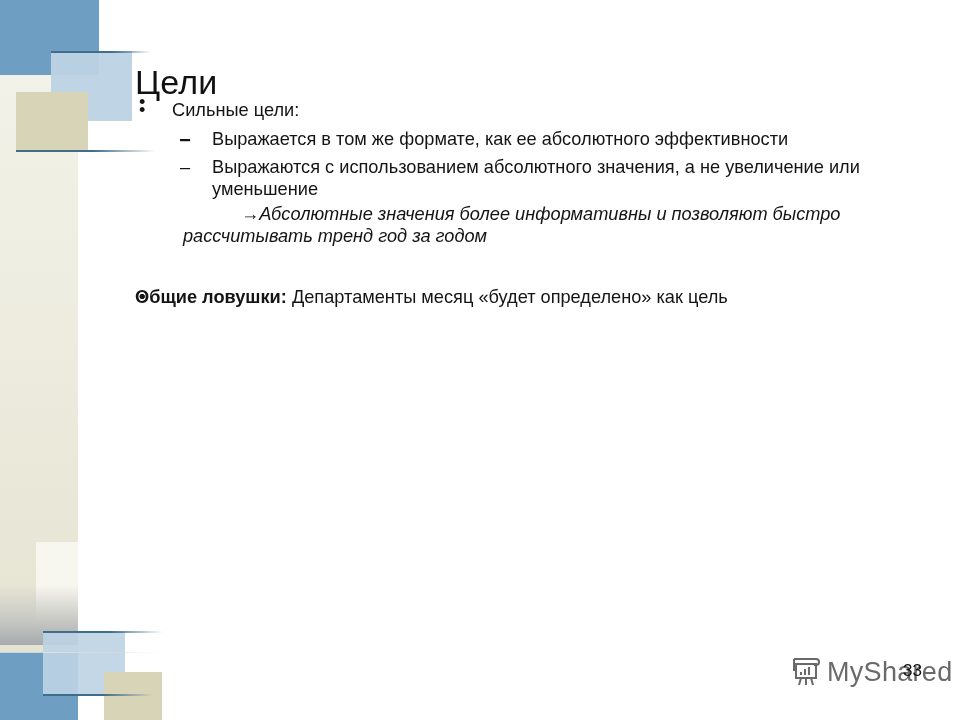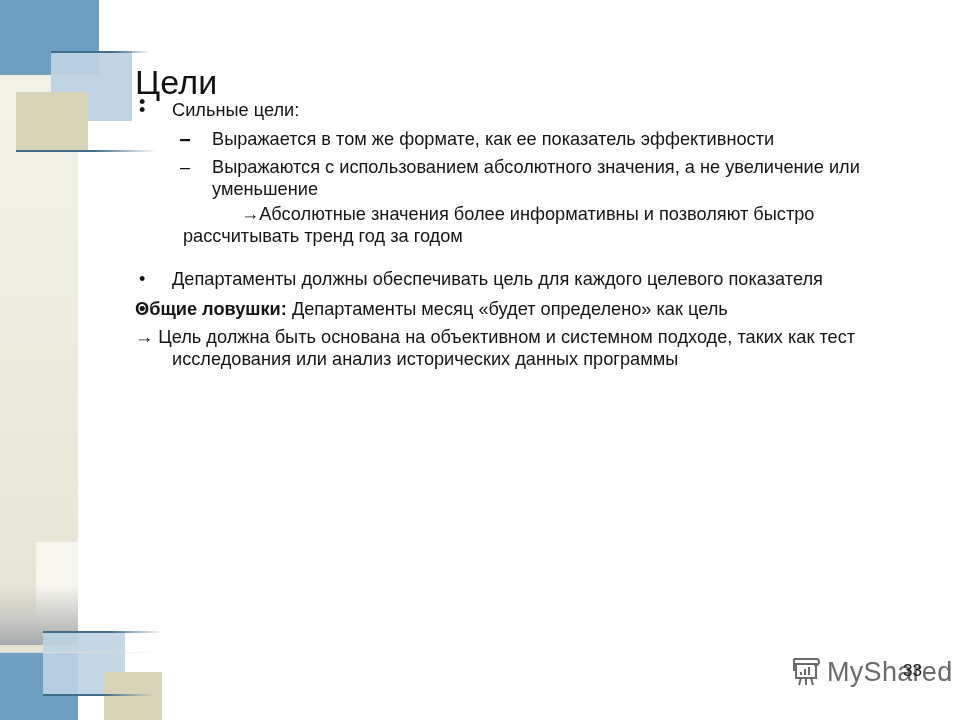"Выражается в том же формате," span { text: показатель -> абсолютного }
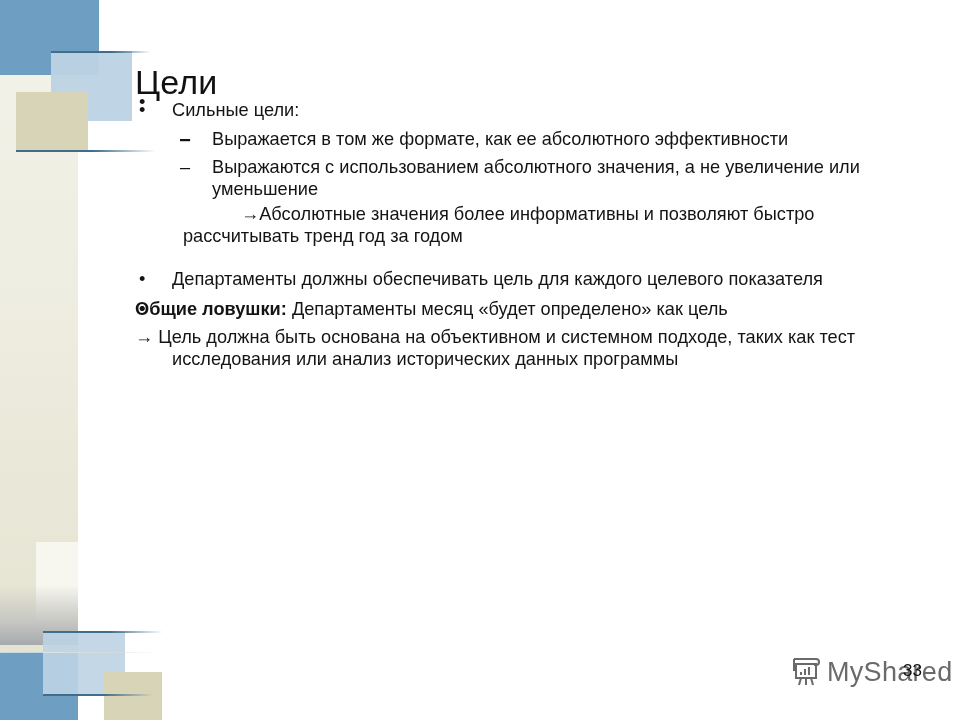"→Абсолютные значения более информативны" .note { font-style: none -> italic; margin-bottom: 22px -> 40px }
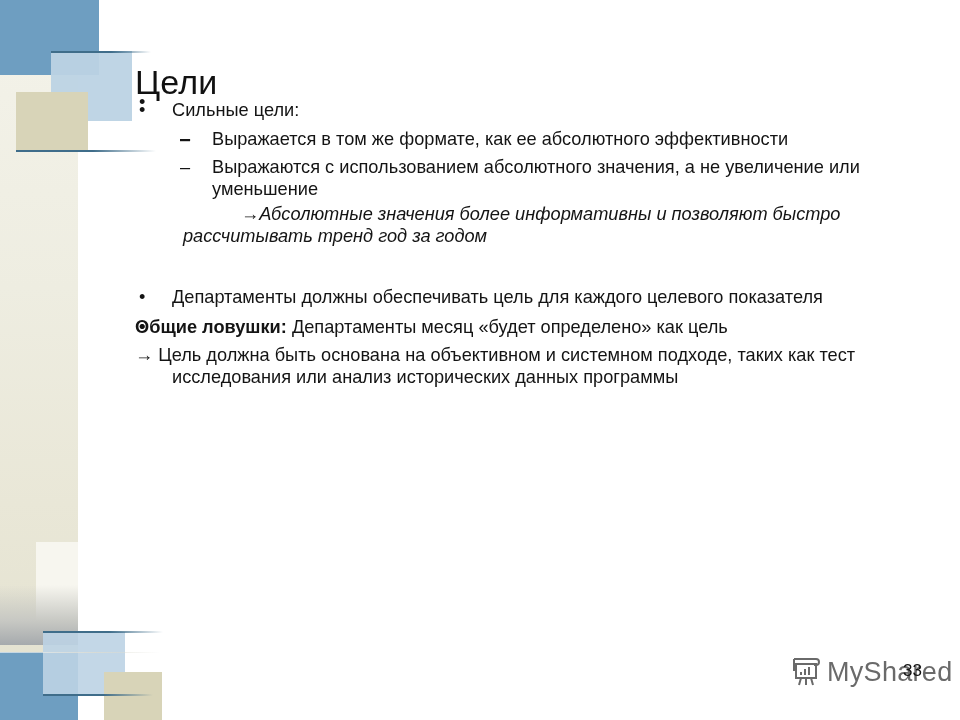"Департаменты должны обеспечивать цель" span { html: <span>Департаменты должны обеспечивать цель для каждого целевого показателя</span> -> none }
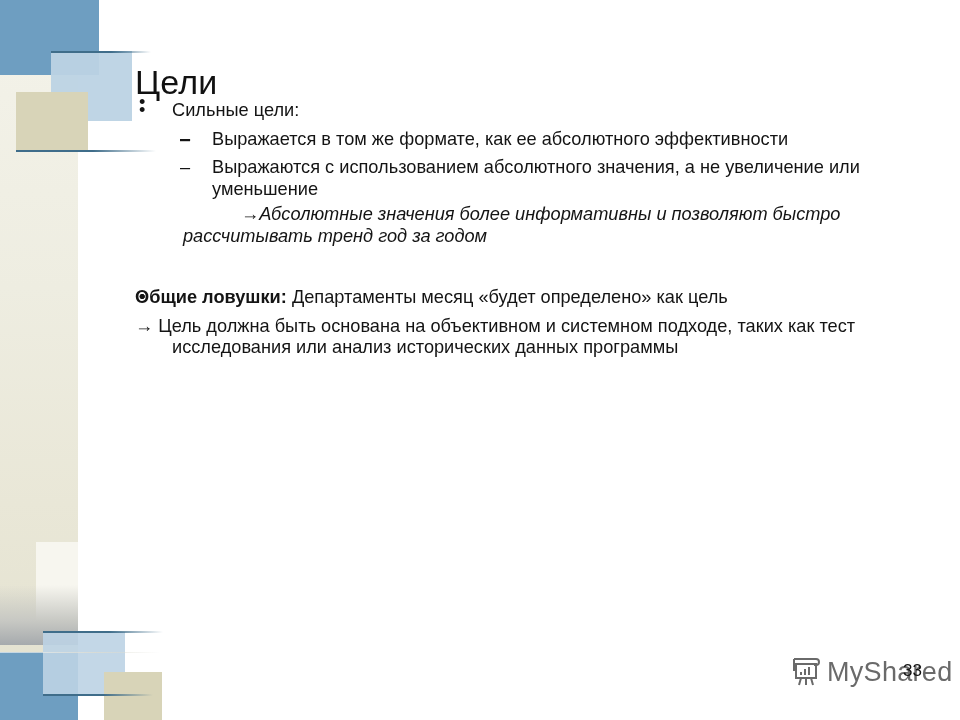"→ Цель должна быть основана" div.arrow-para { html: <div>→ Цель должна быть основана на объективном и системном подходе, таких как тест исследования или анализ исторических данных программы</div> -> none }
